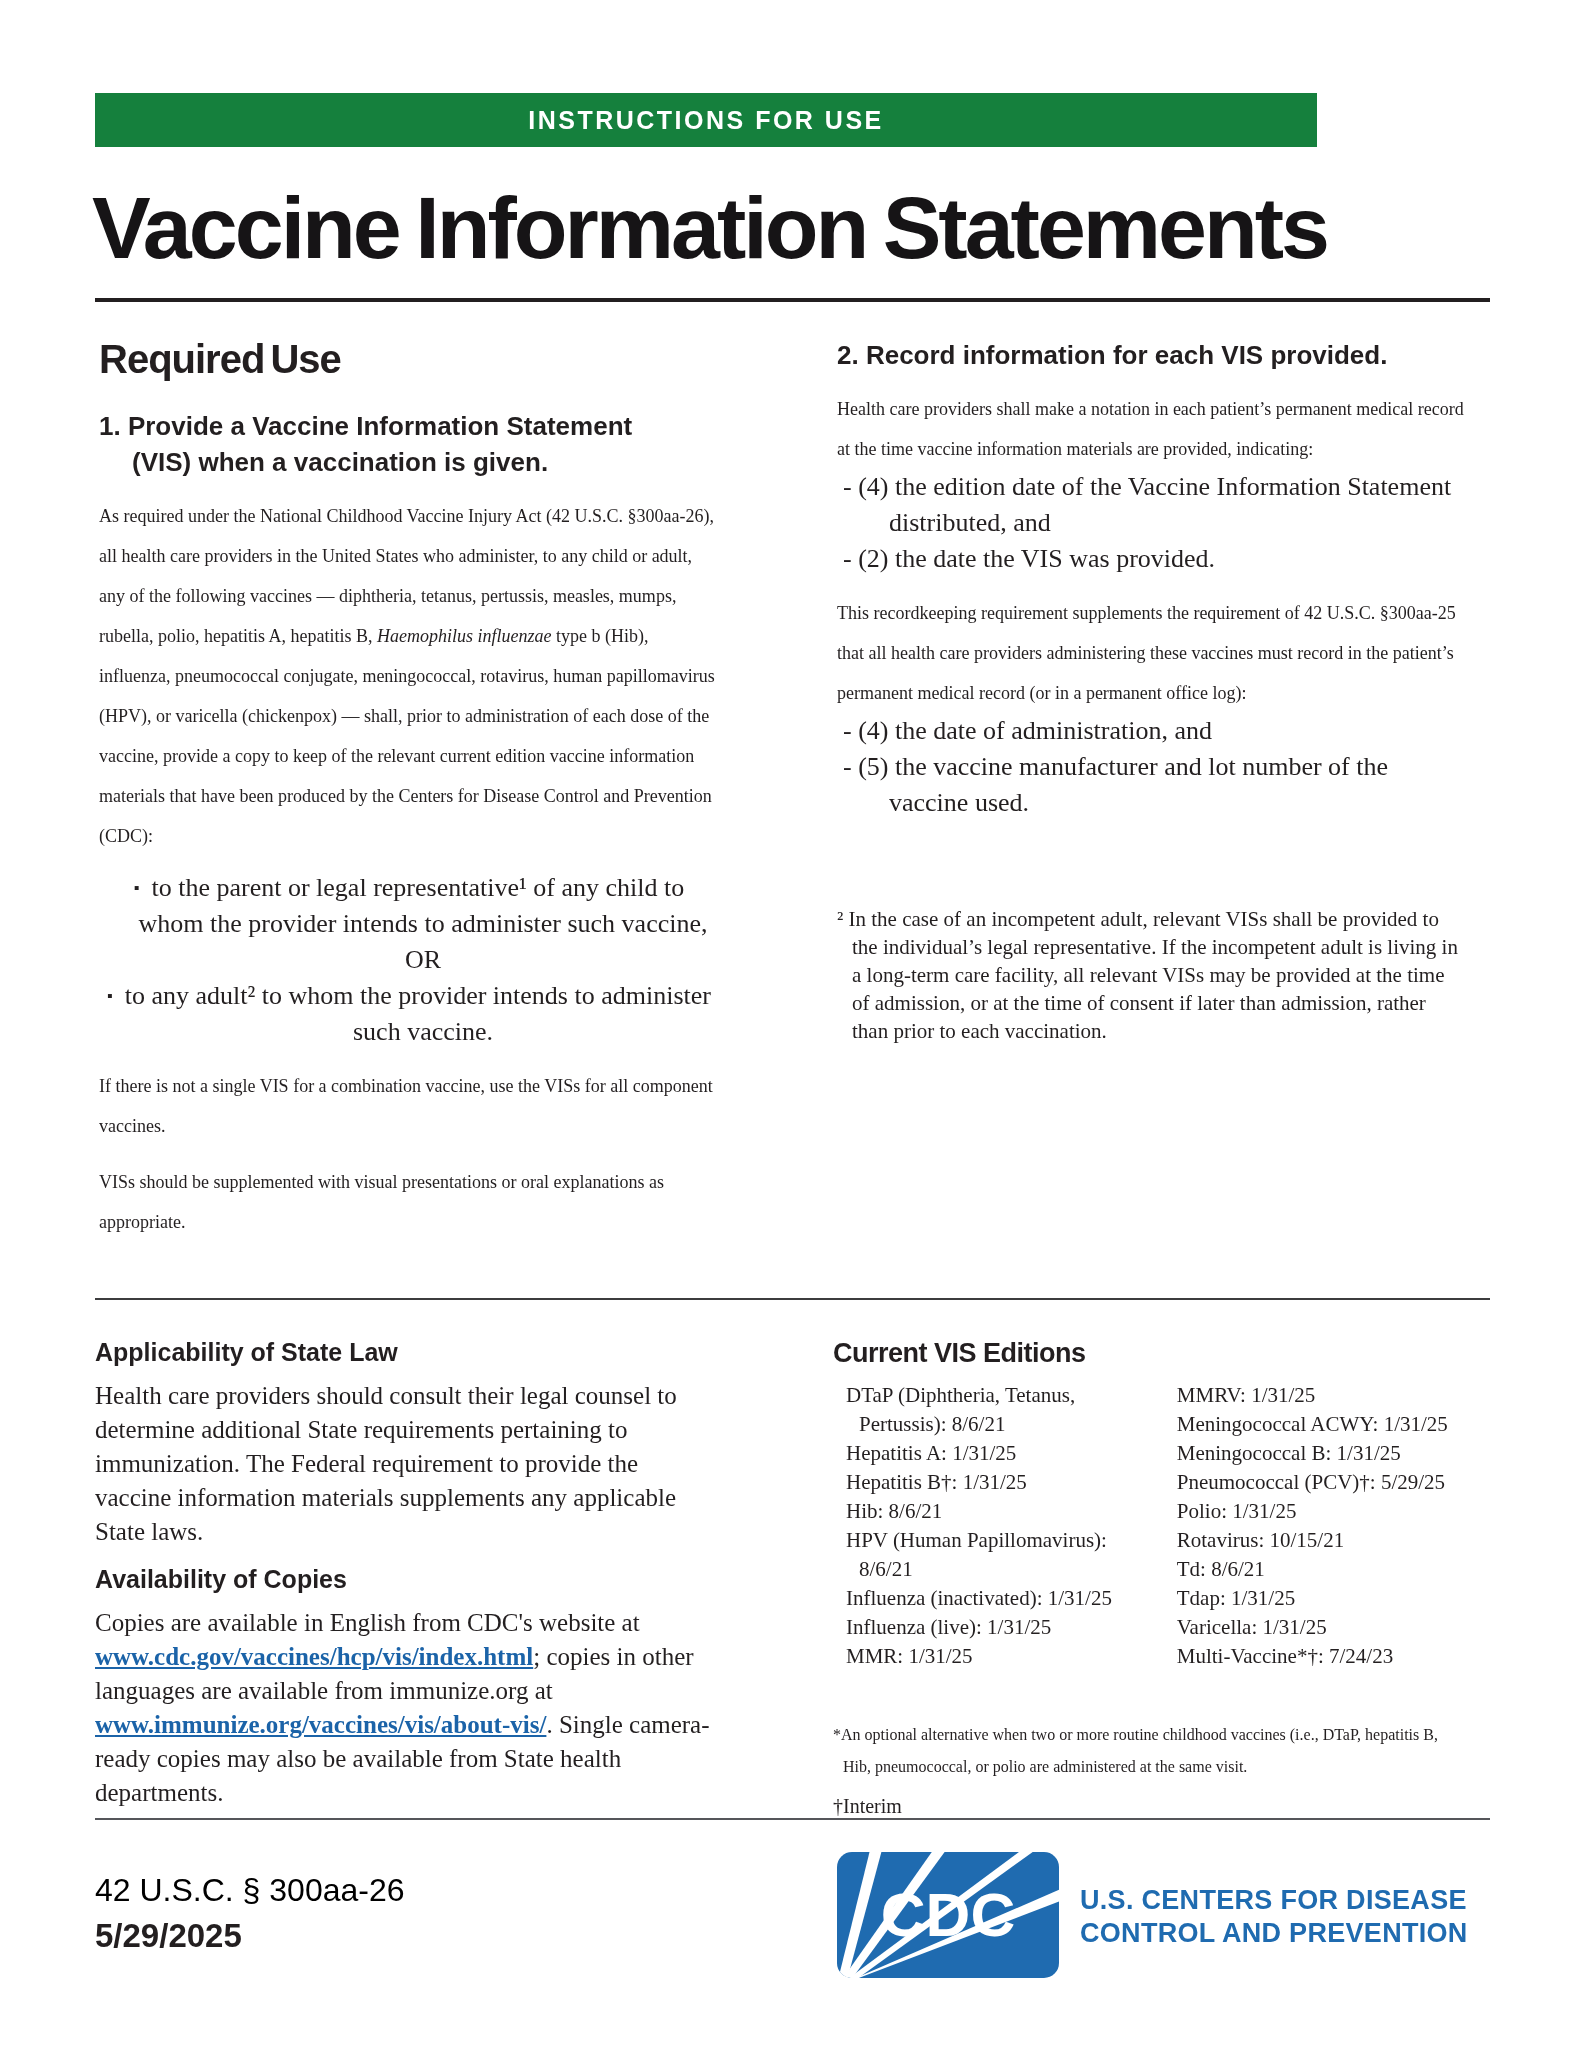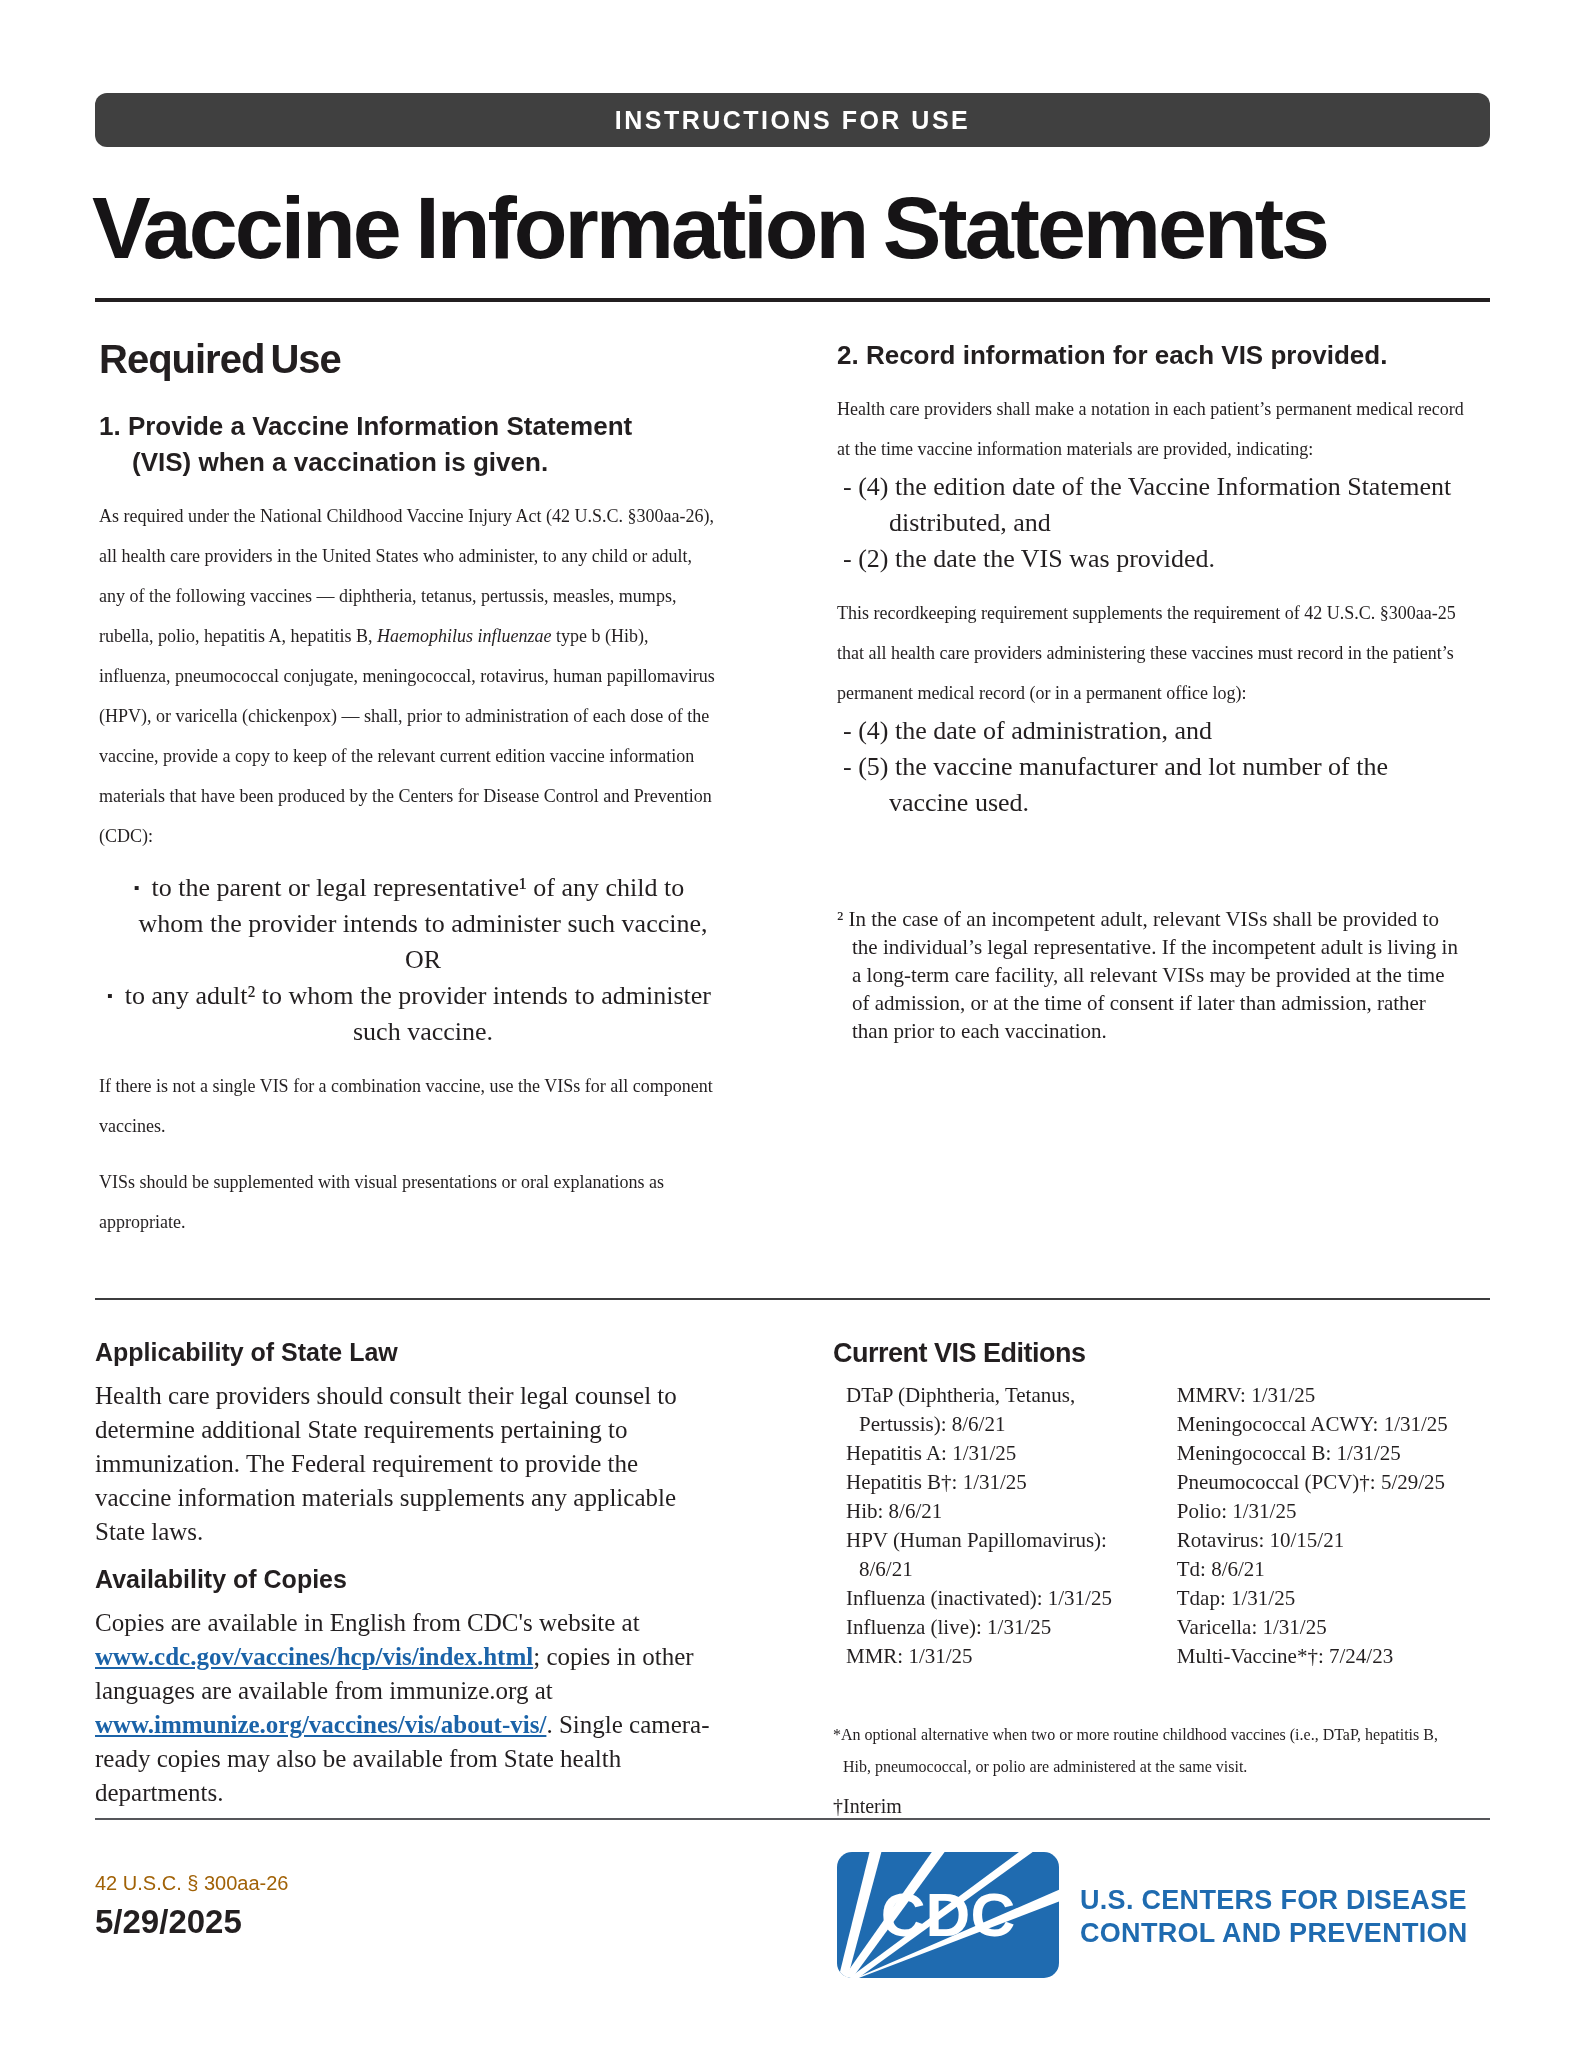"INSTRUCTIONS FOR USE" .banner { background: #404040 -> #15803d; border-radius: 12px -> none; width: 1395px -> 1222px }
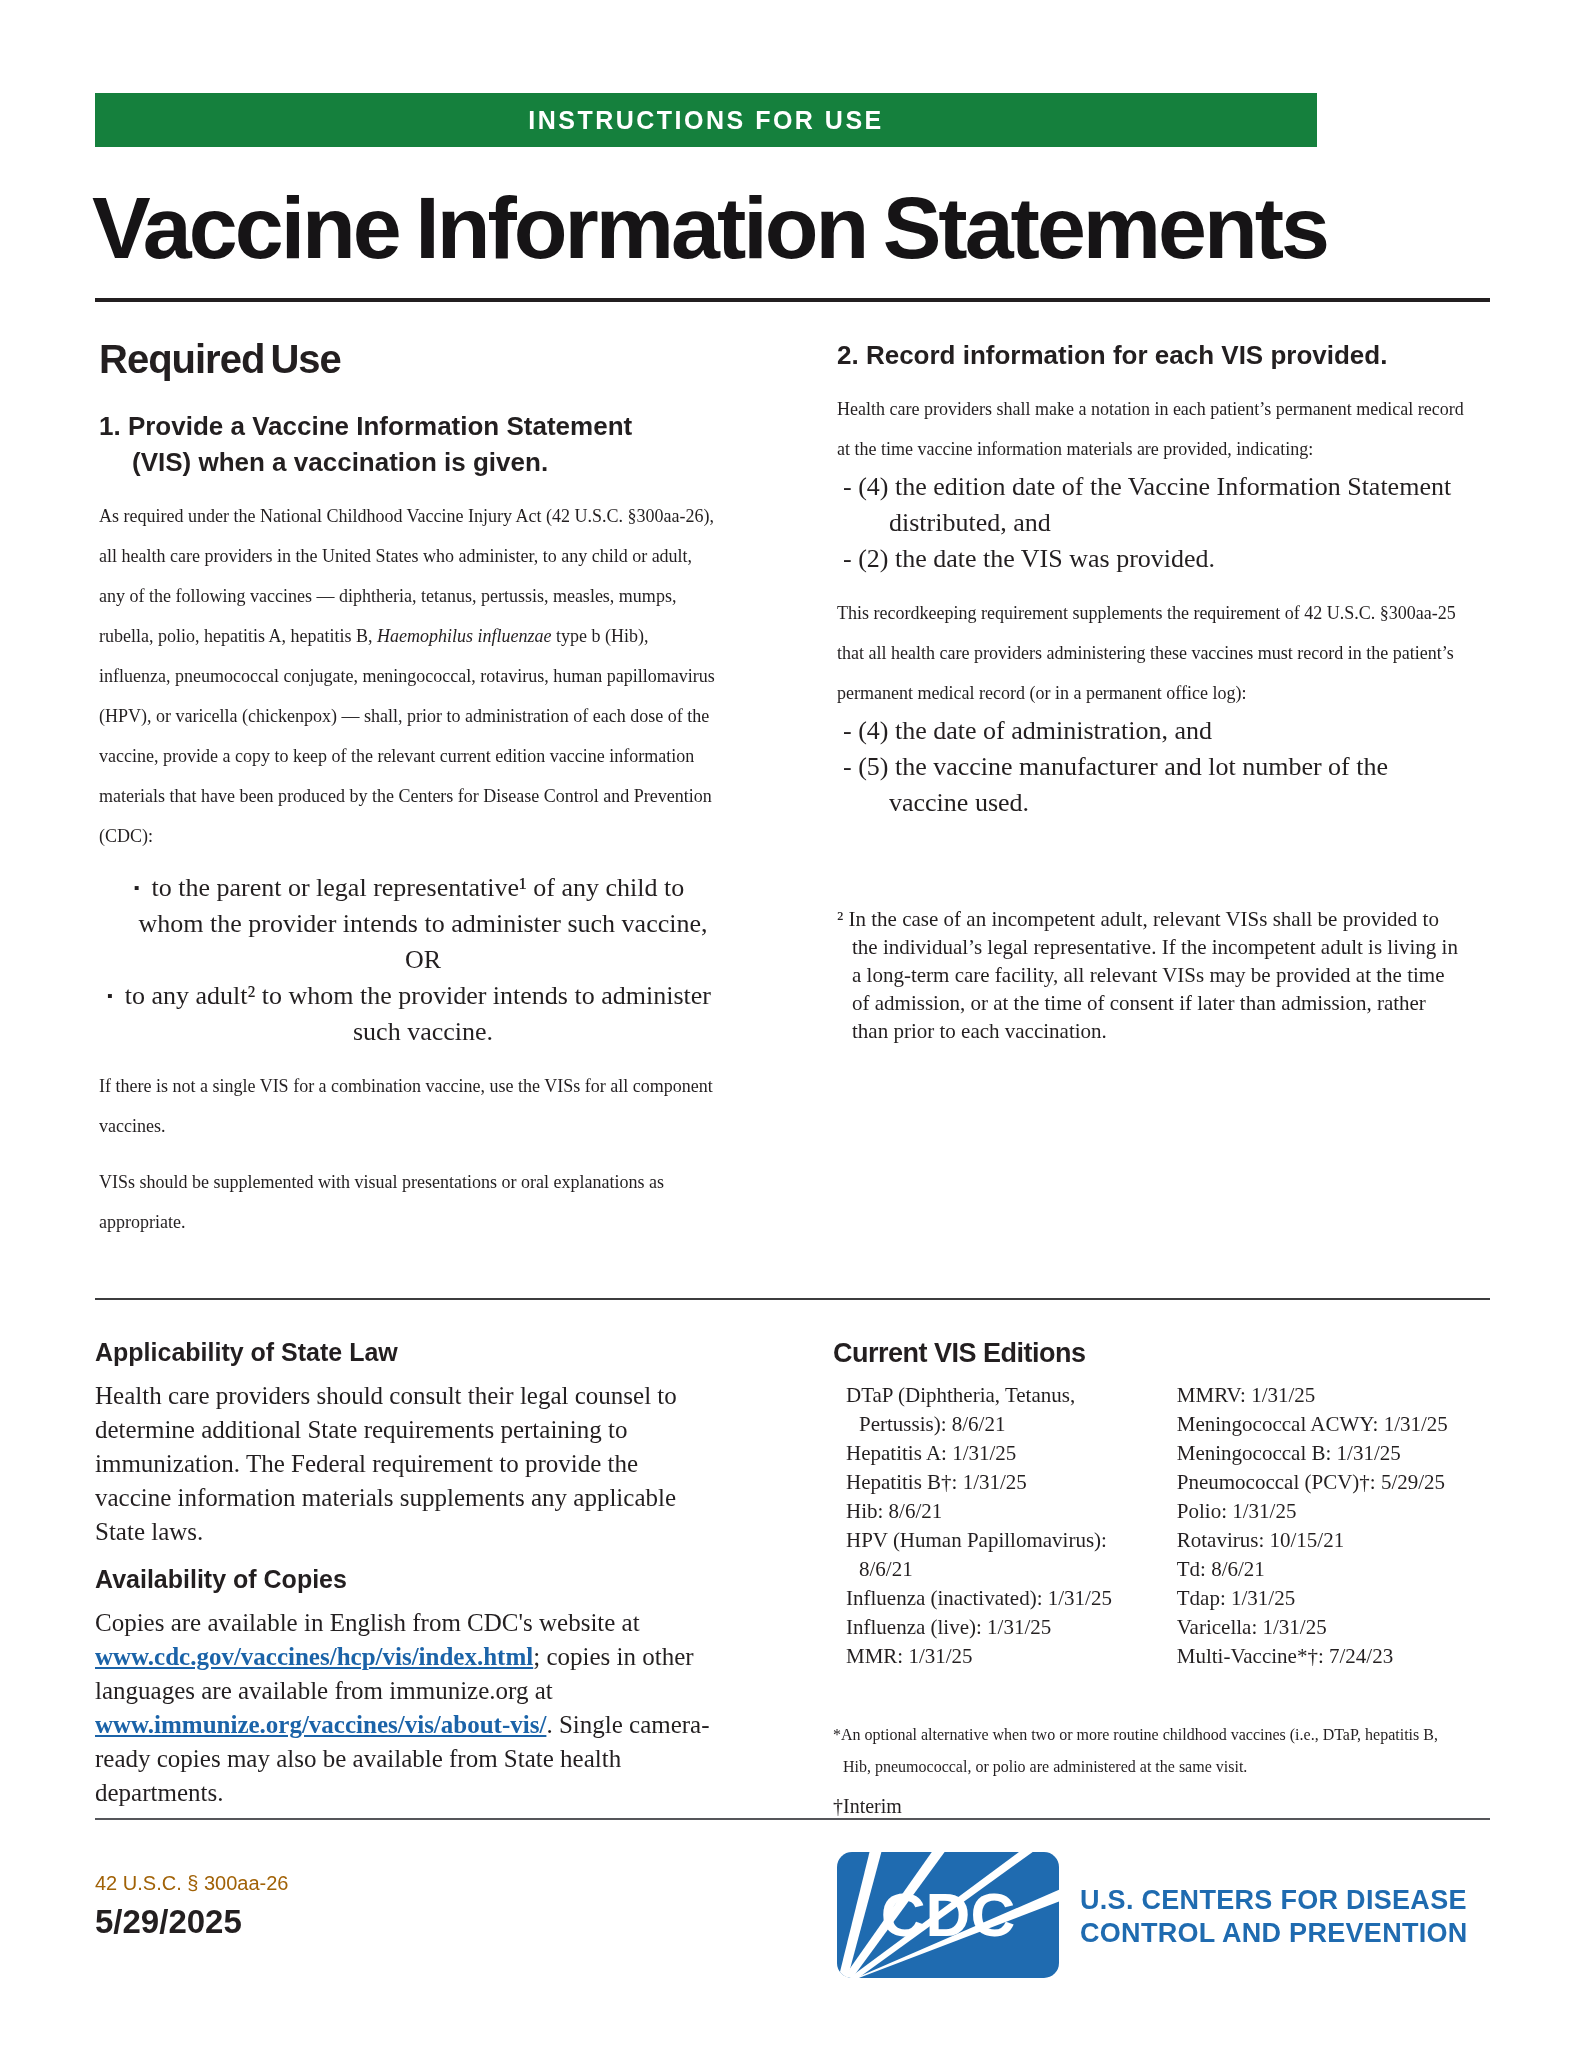"42 U.S.C. § 300aa-26" .law { color: #a16207 -> #000000; font-size: 20px -> 32px }
